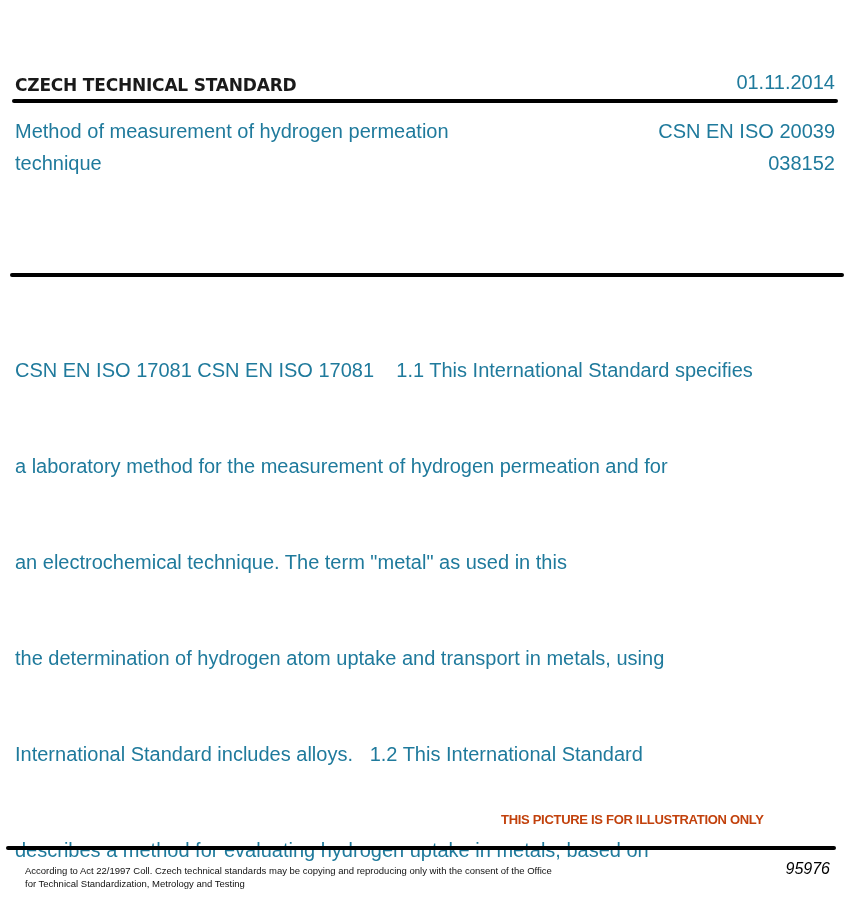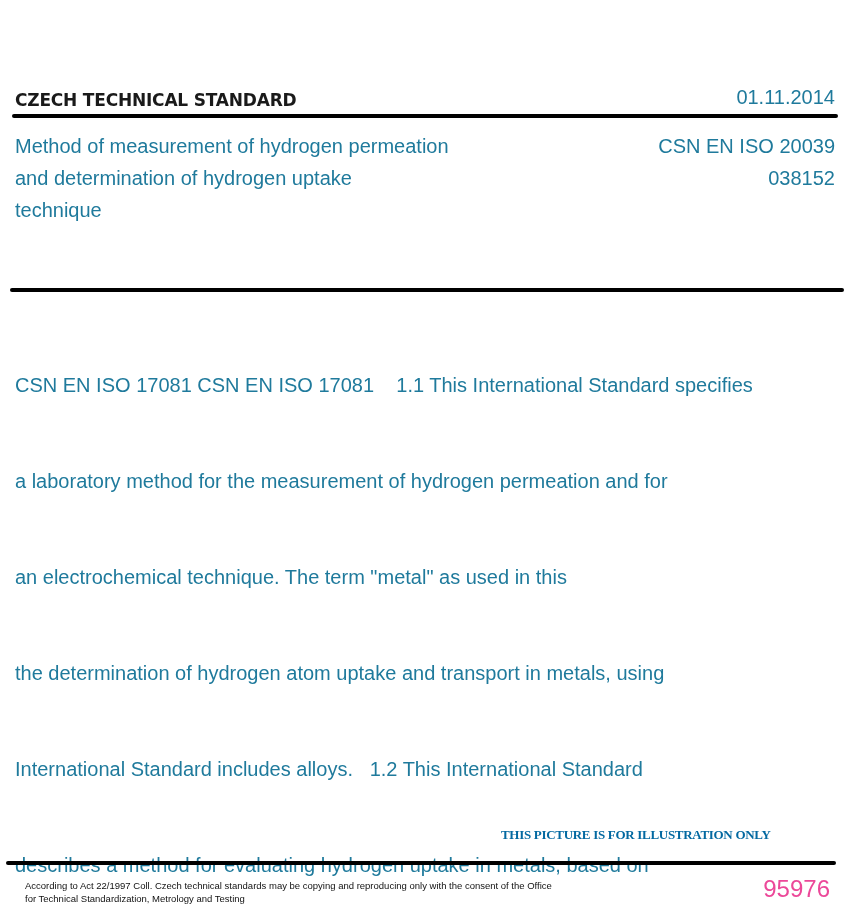"CZECH TECHNICAL STANDARD" .abs { margin-top: 15px -> none }
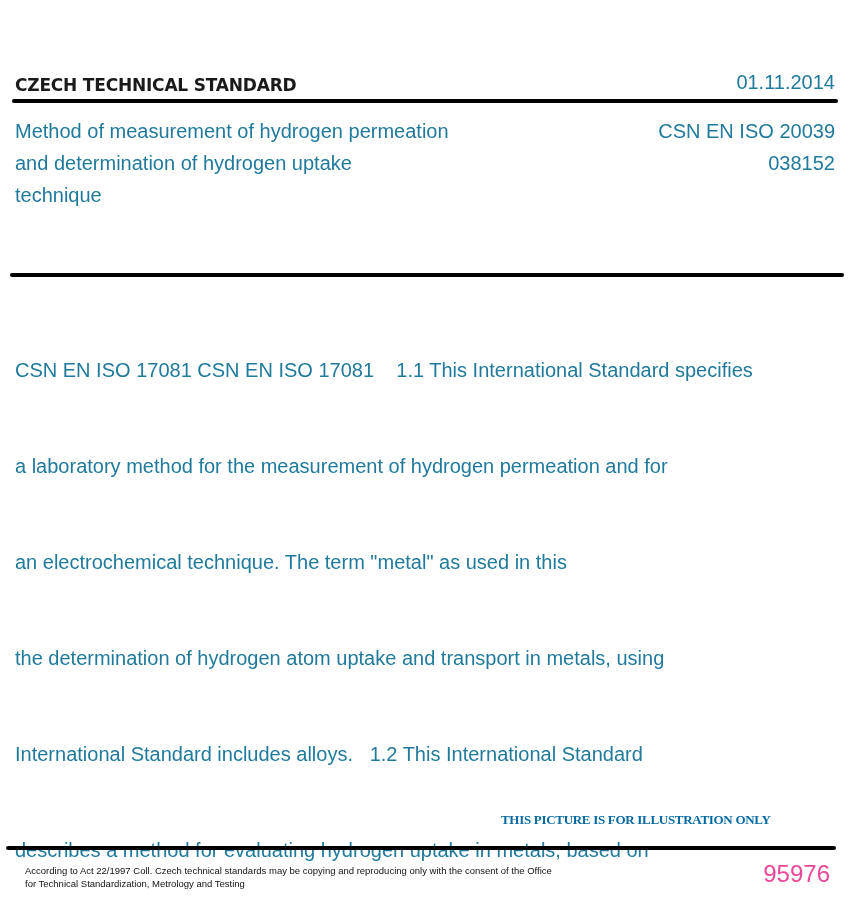"and determination of hydrogen uptake" div { html: <div>and determination of hydrogen uptake</div> -> none }
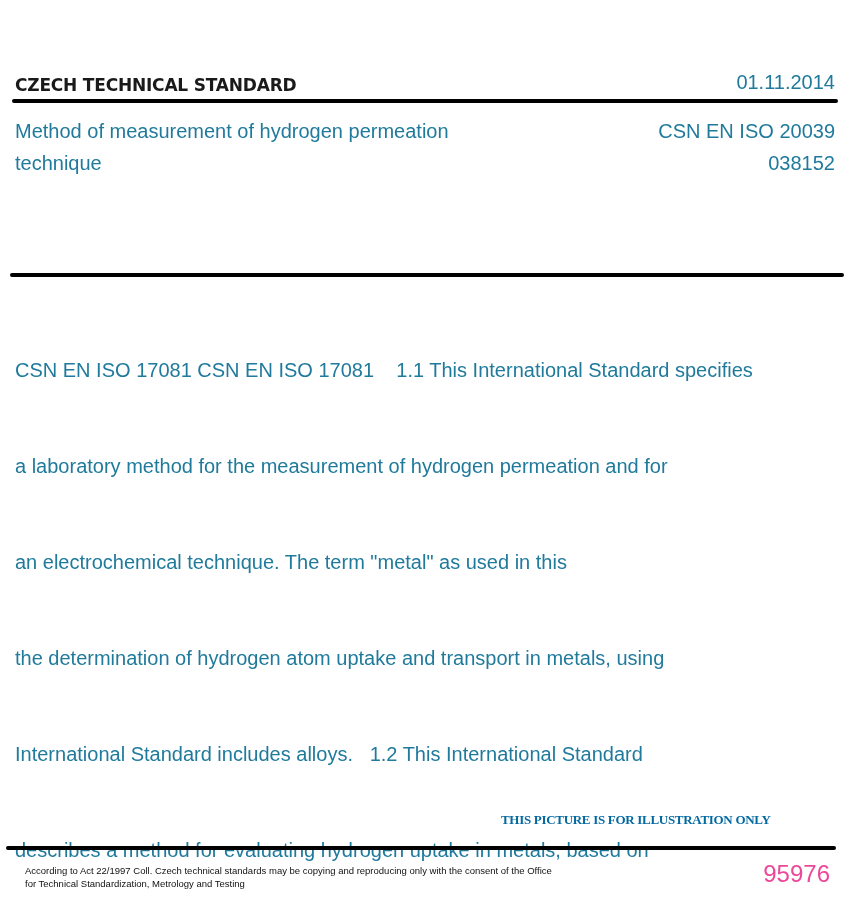"THIS PICTURE IS FOR ILLUSTRATION" .illus { color: #0369a1 -> #c2410c; font-family: Liberation Serif, serif -> Liberation Sans, sans-serif }
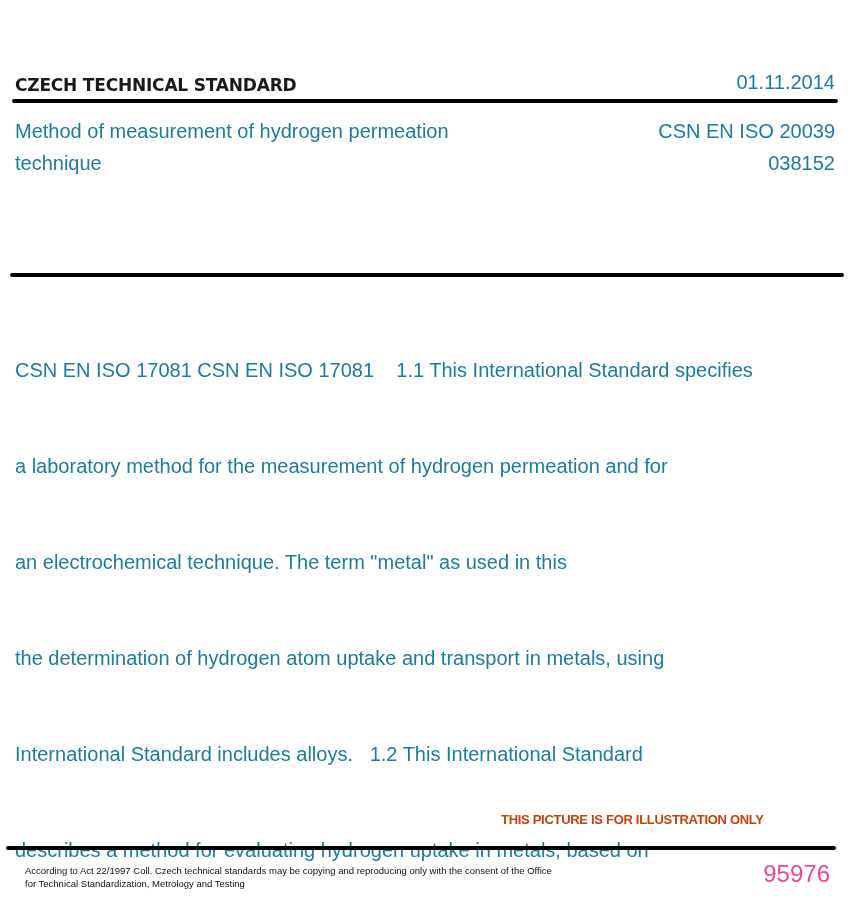"95976" .footer-num { color: #ec4899 -> #000000; font-size: 24px -> 16px; font-style: none -> italic }
